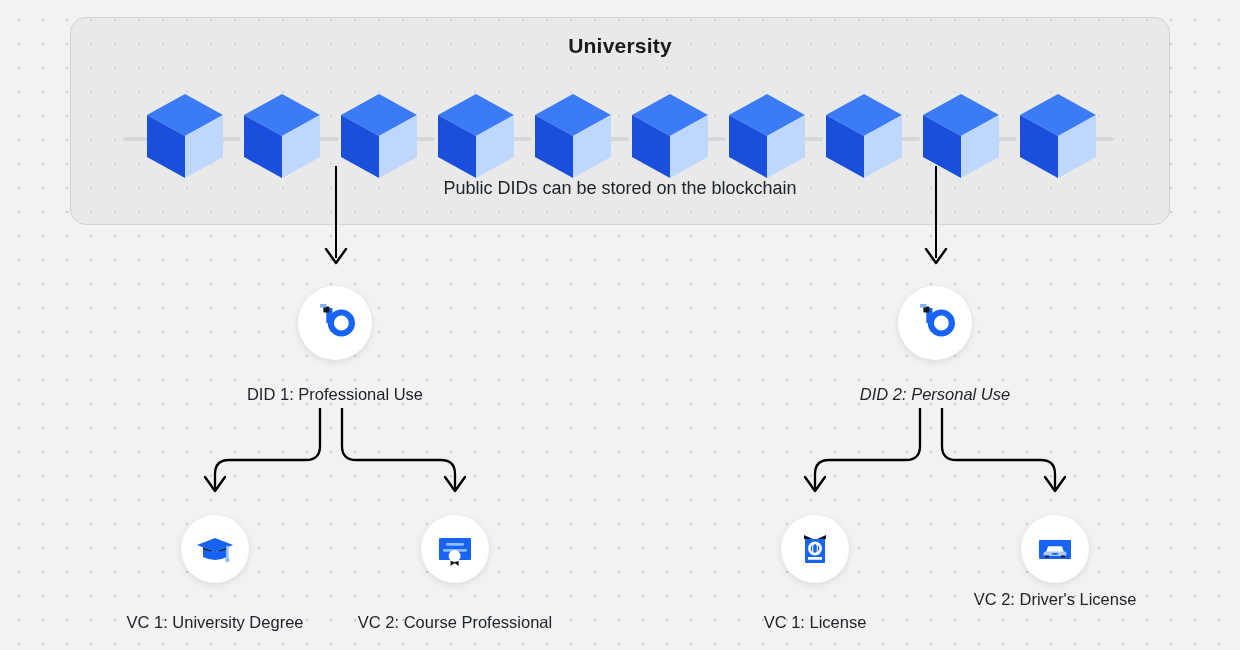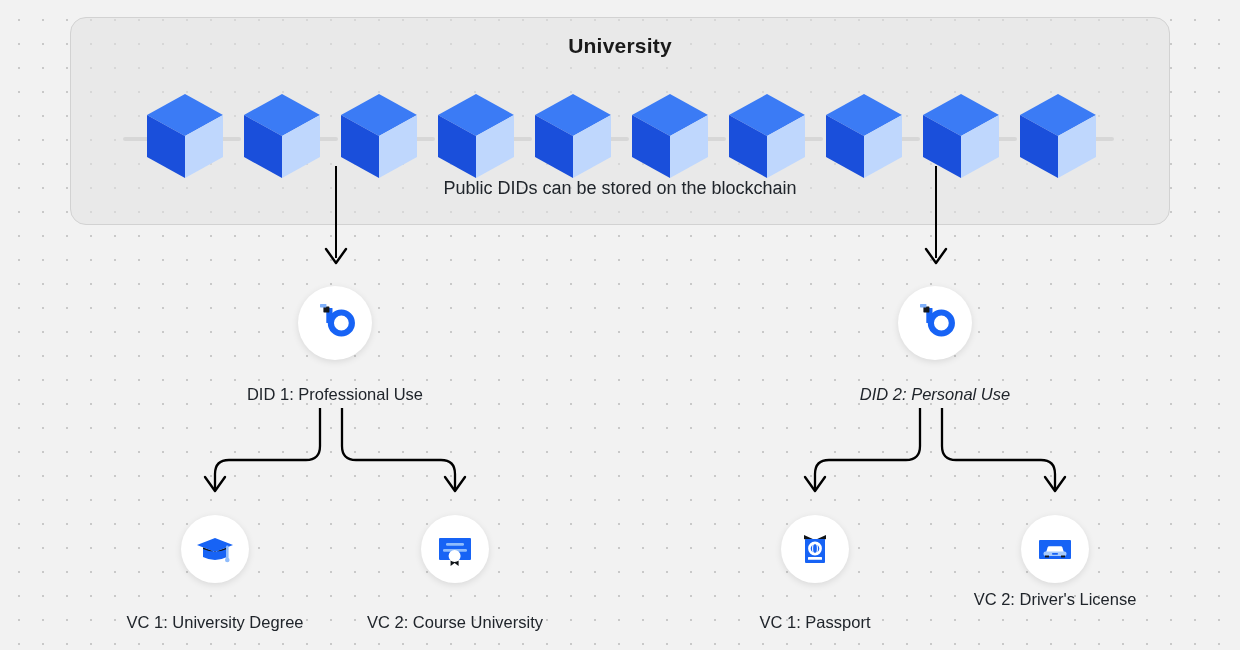"VC 2: Course University" div.vc-label { text: University -> Professional }
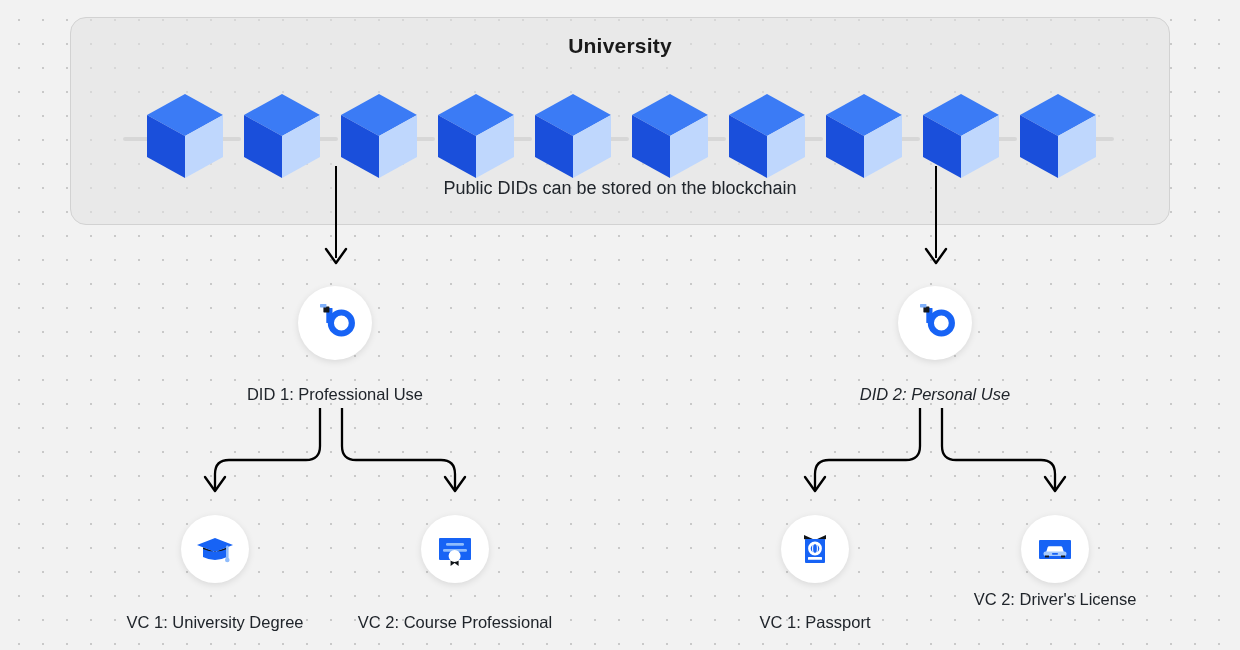"VC 1: Passport" div.vc-label { text: Passport -> License }
